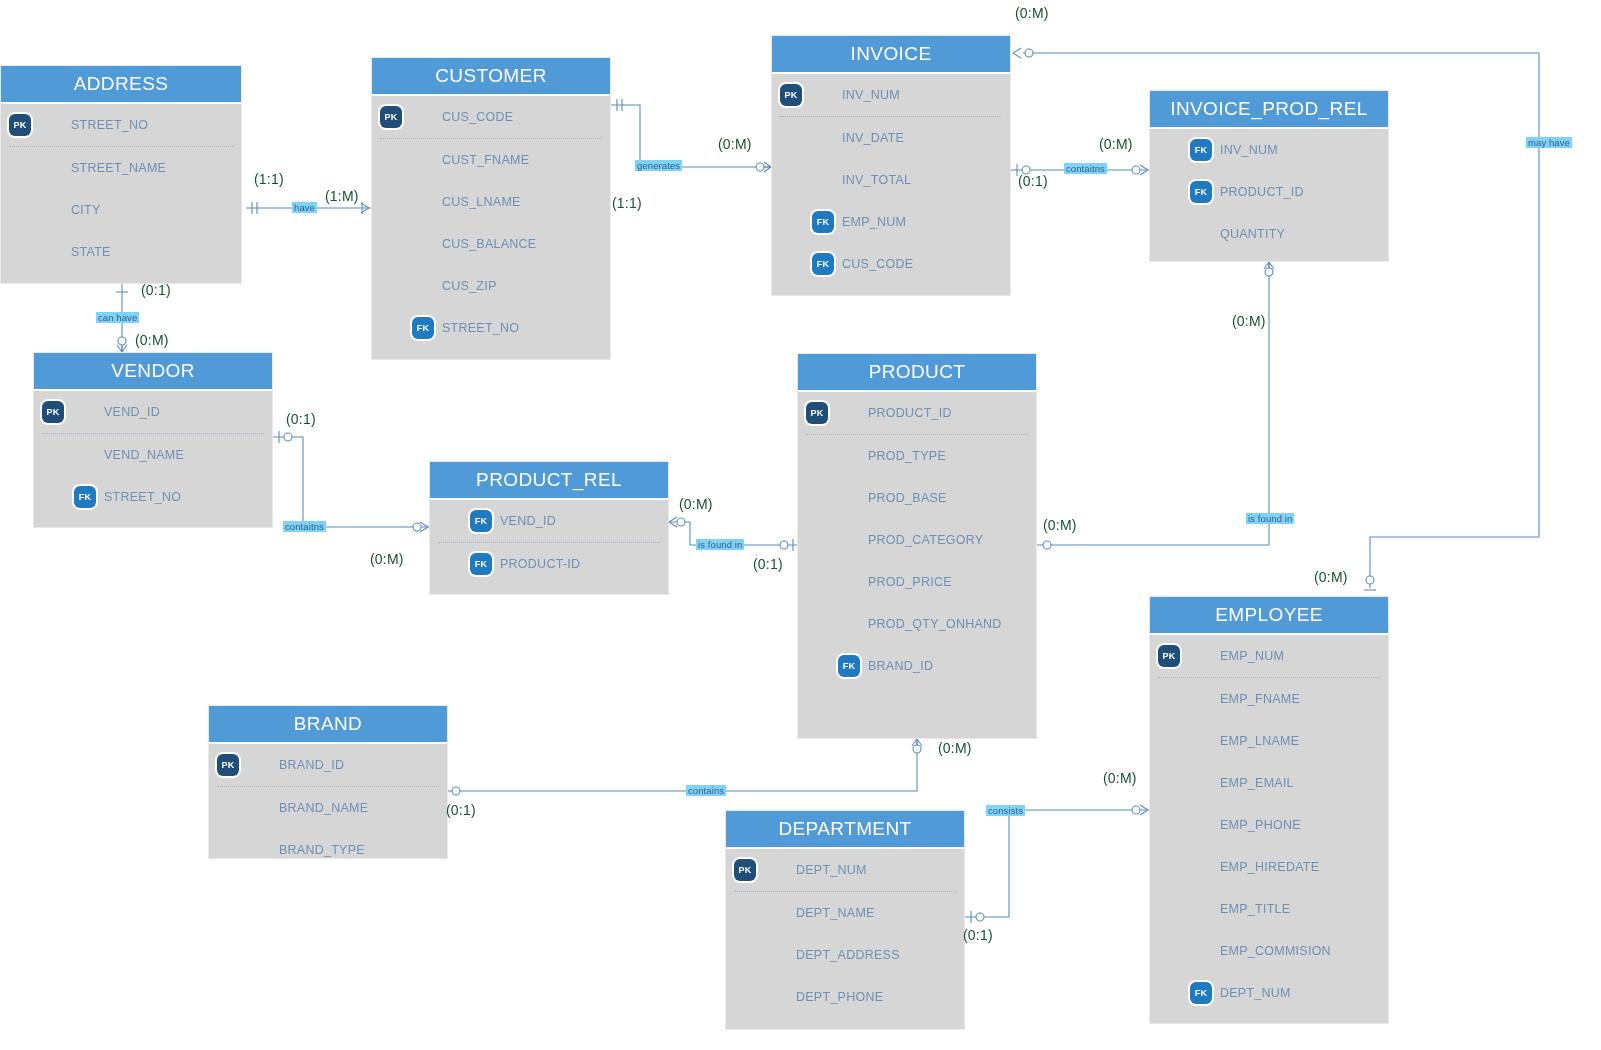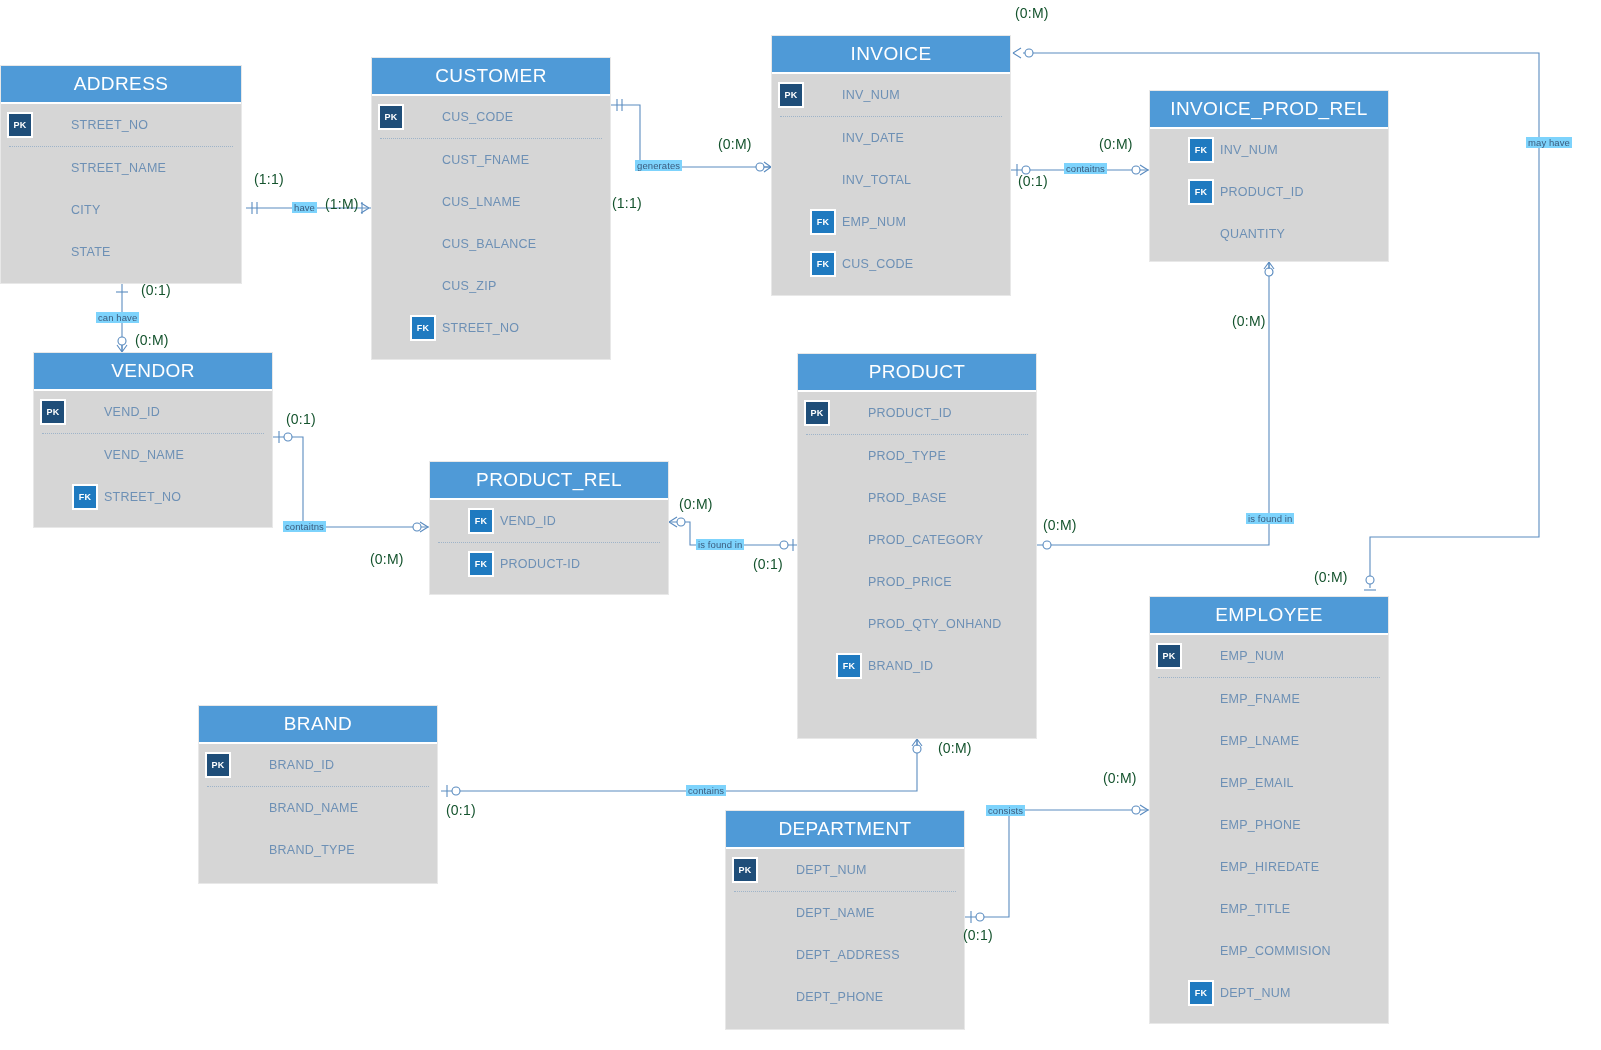"PK" .attr .keybox { border-radius: 0 -> 6px }
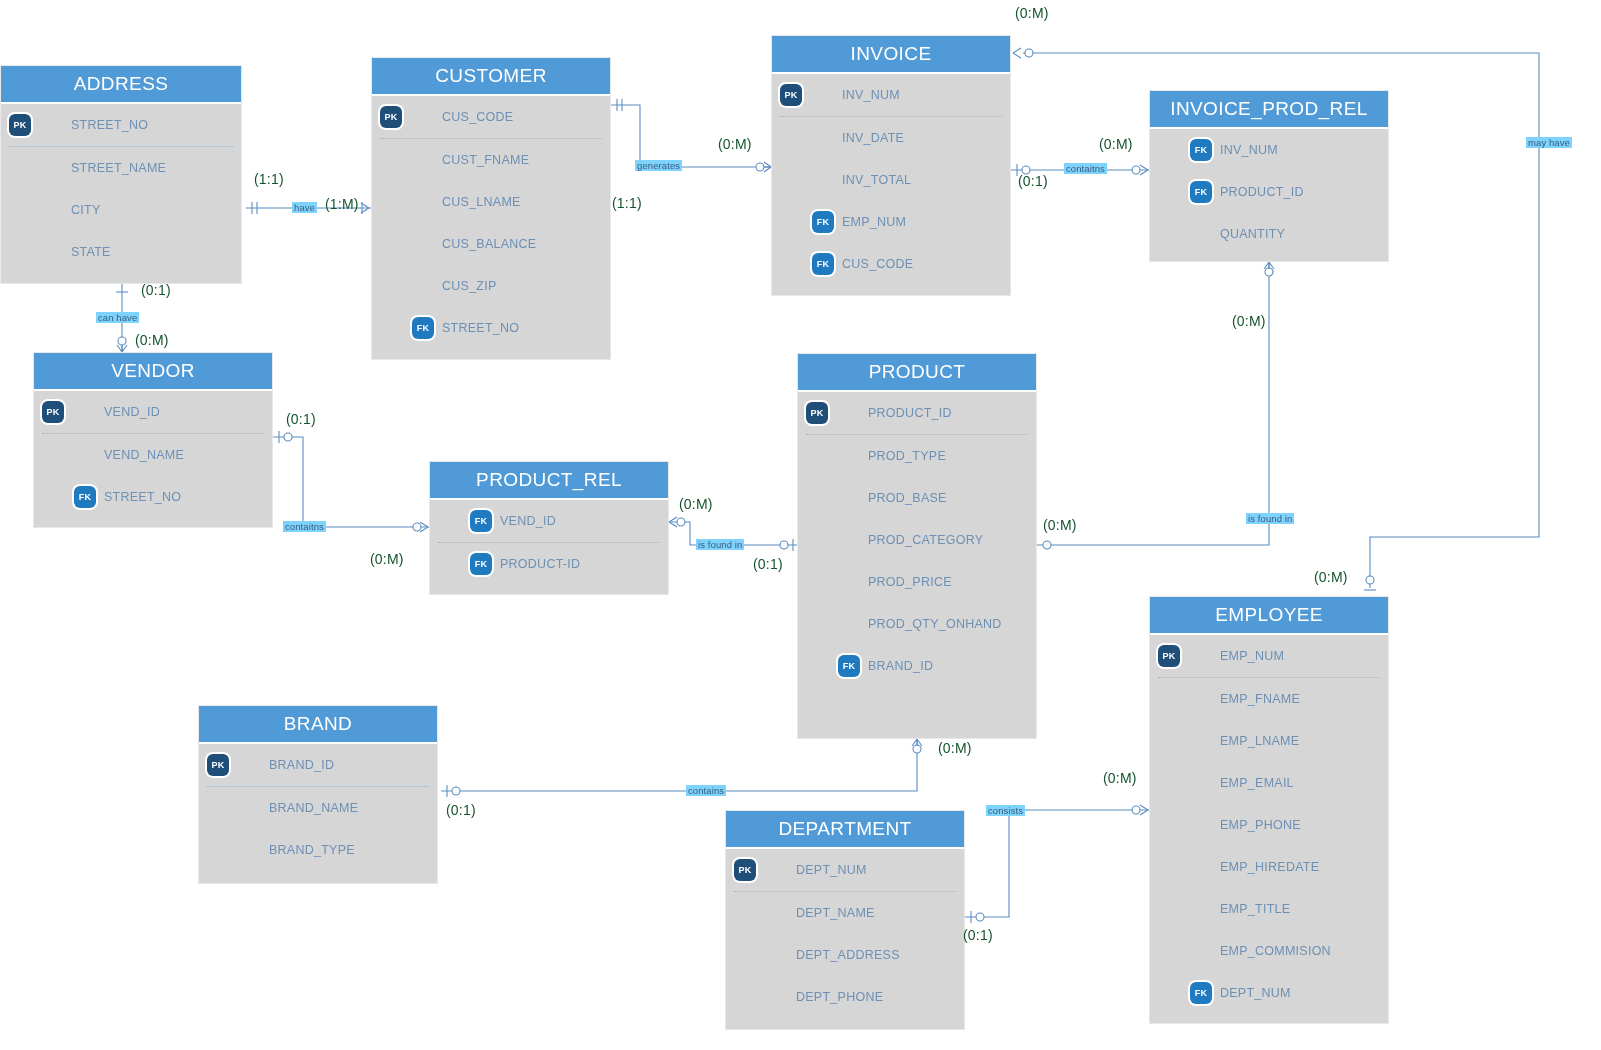"(1:M)" div.card { margin-top: 8px -> none }
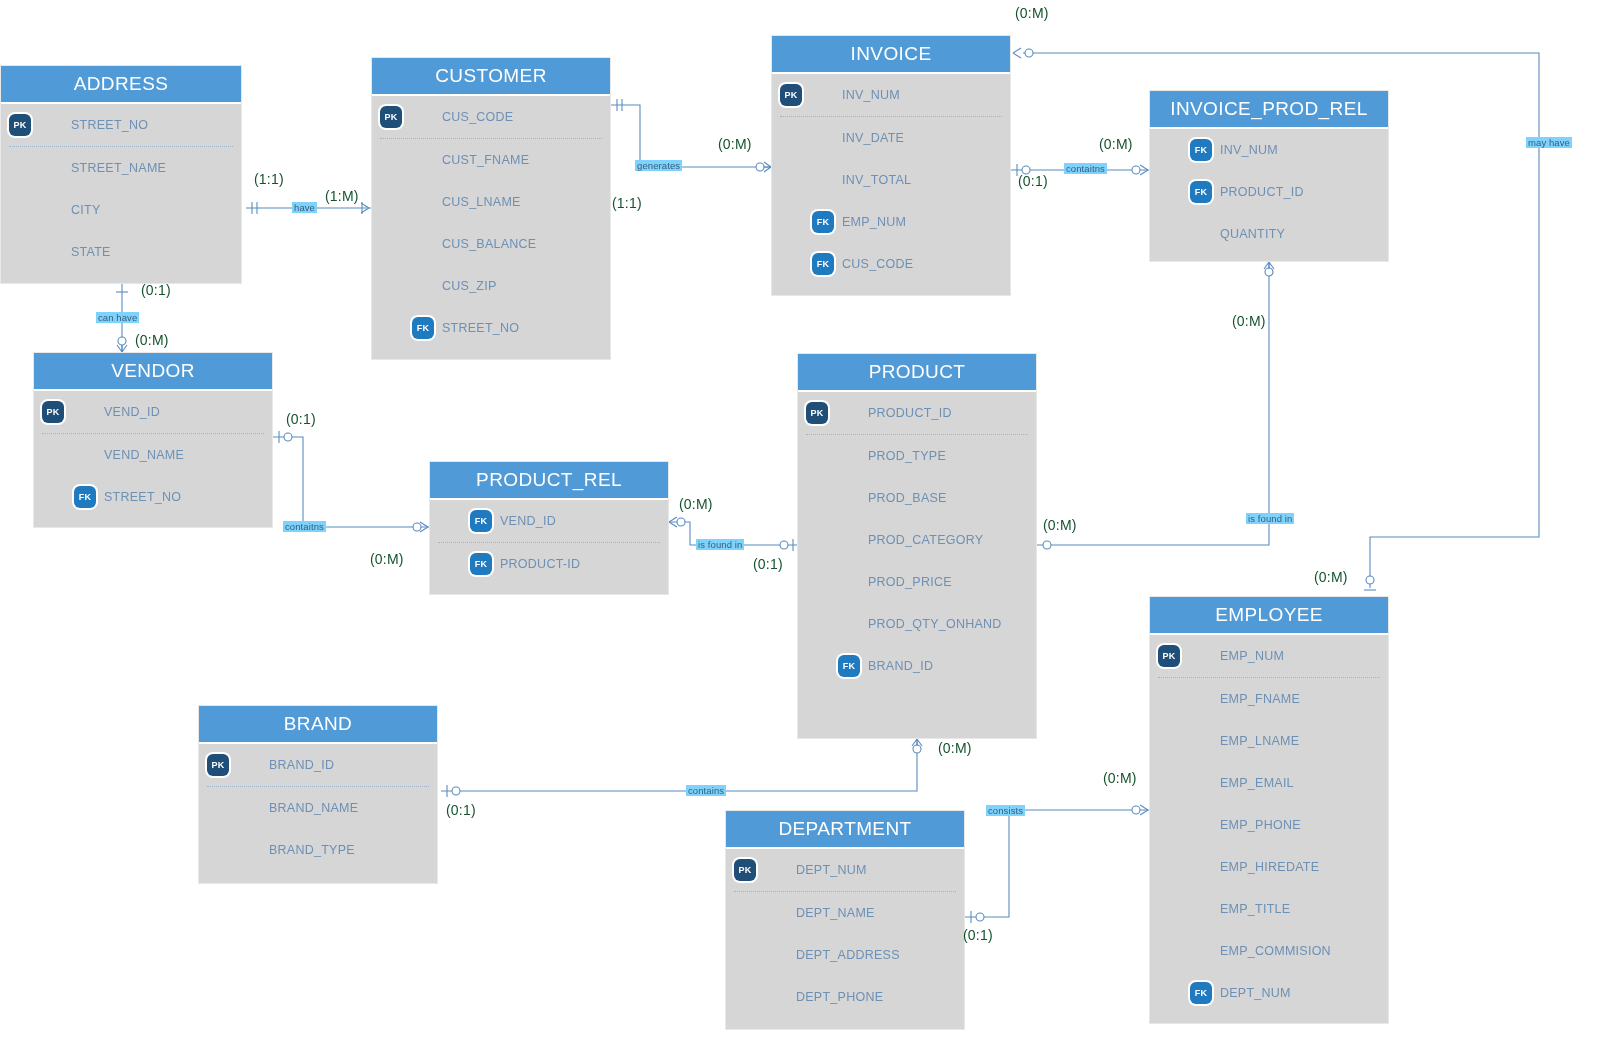"BRAND" div.entity { height: 179px -> 154px; left: 198px -> 208px }
